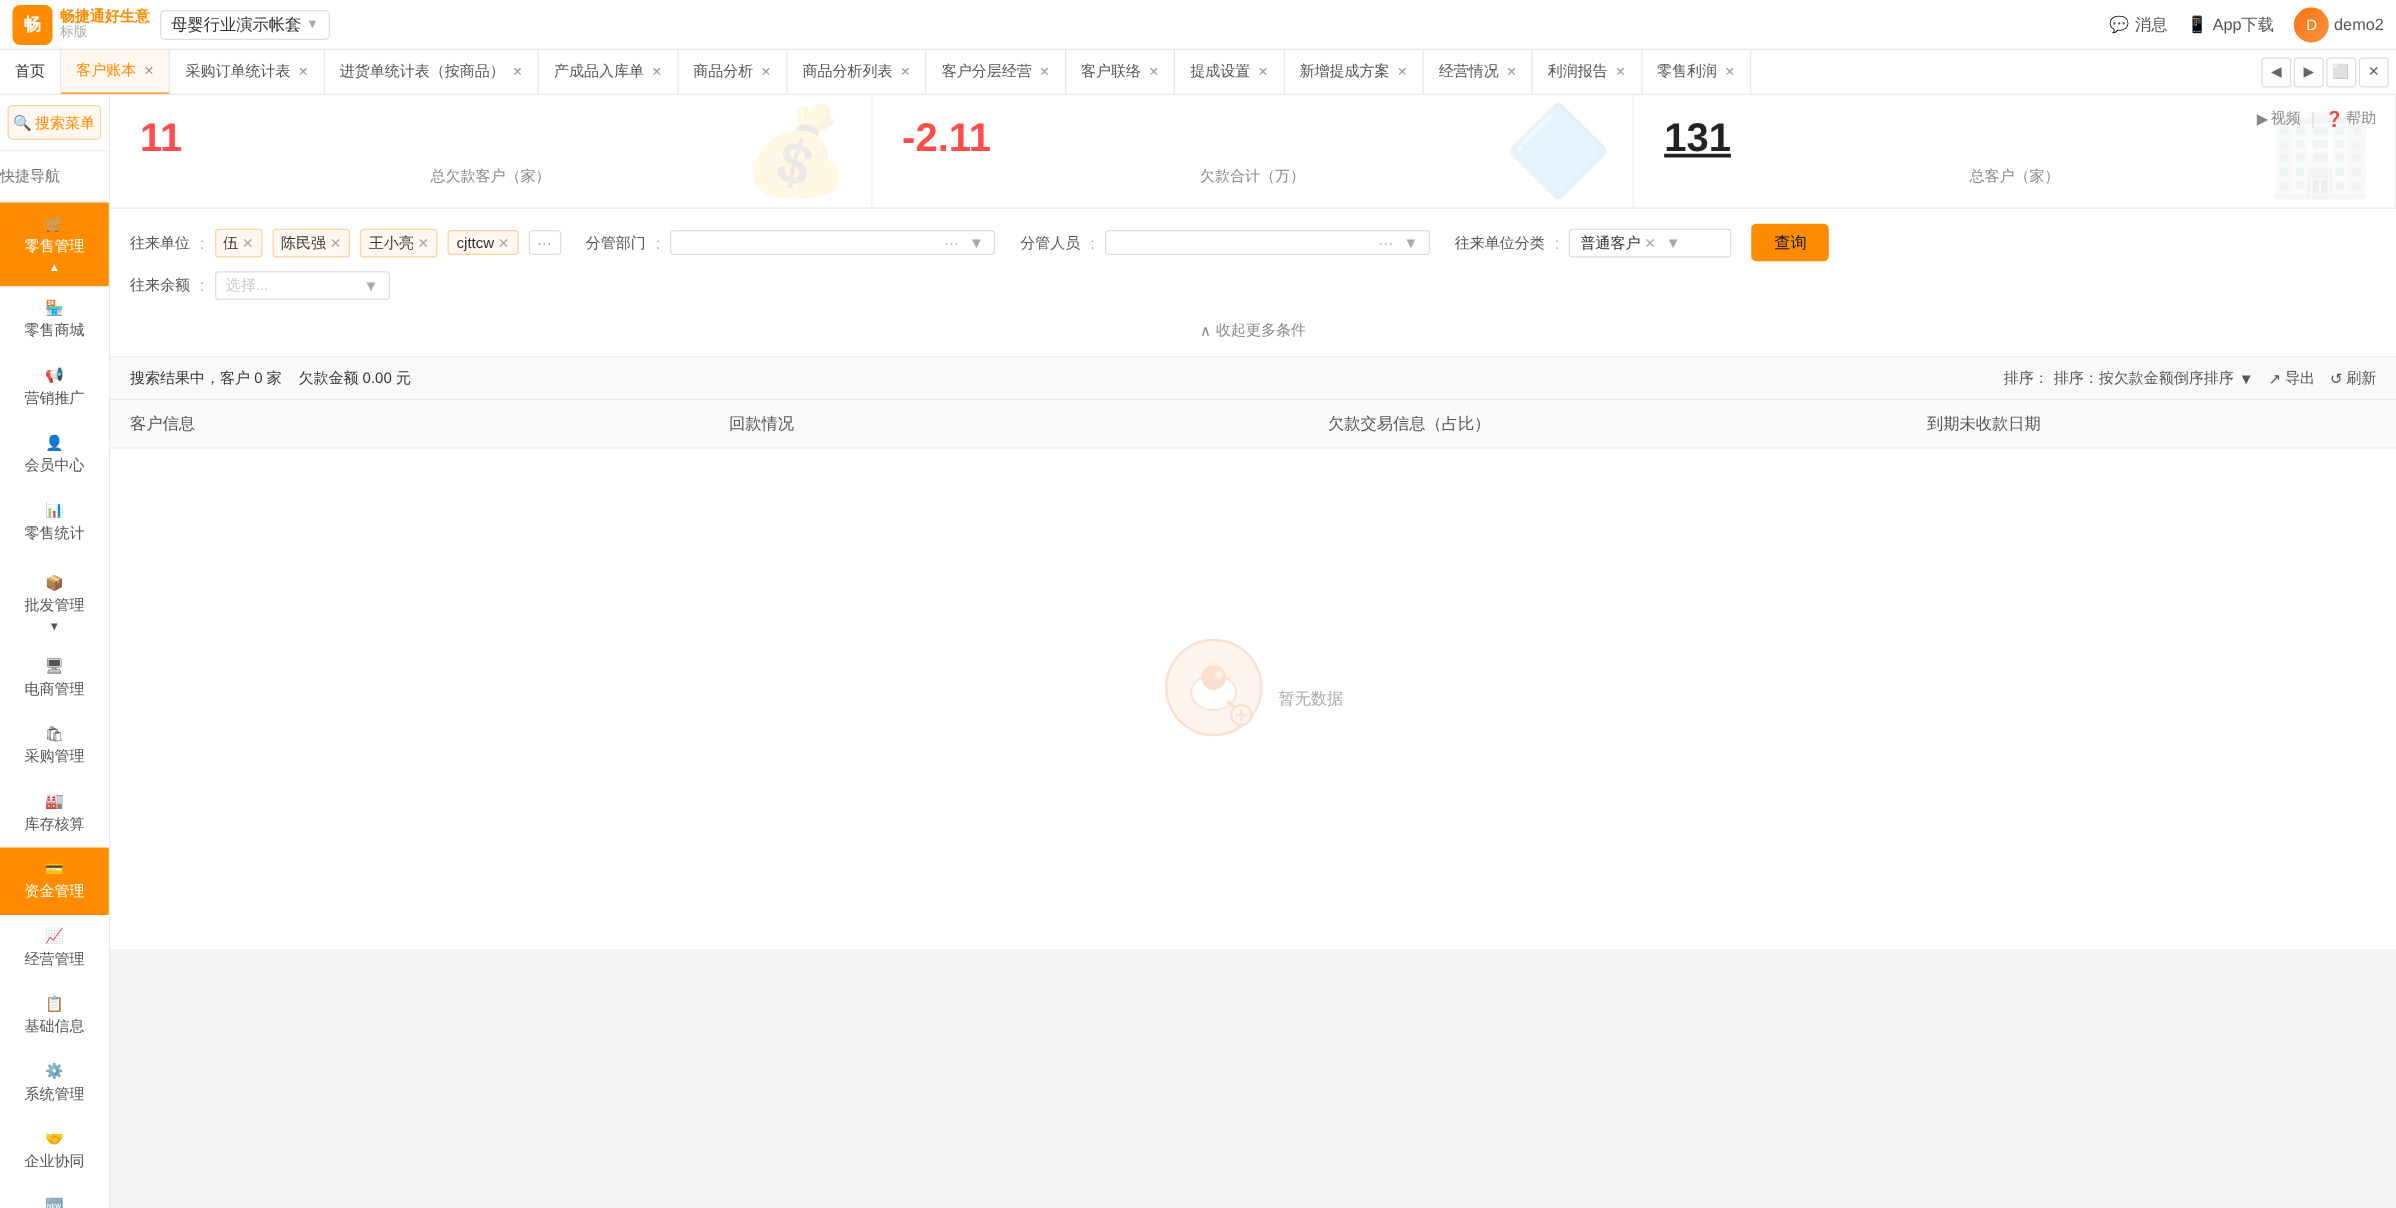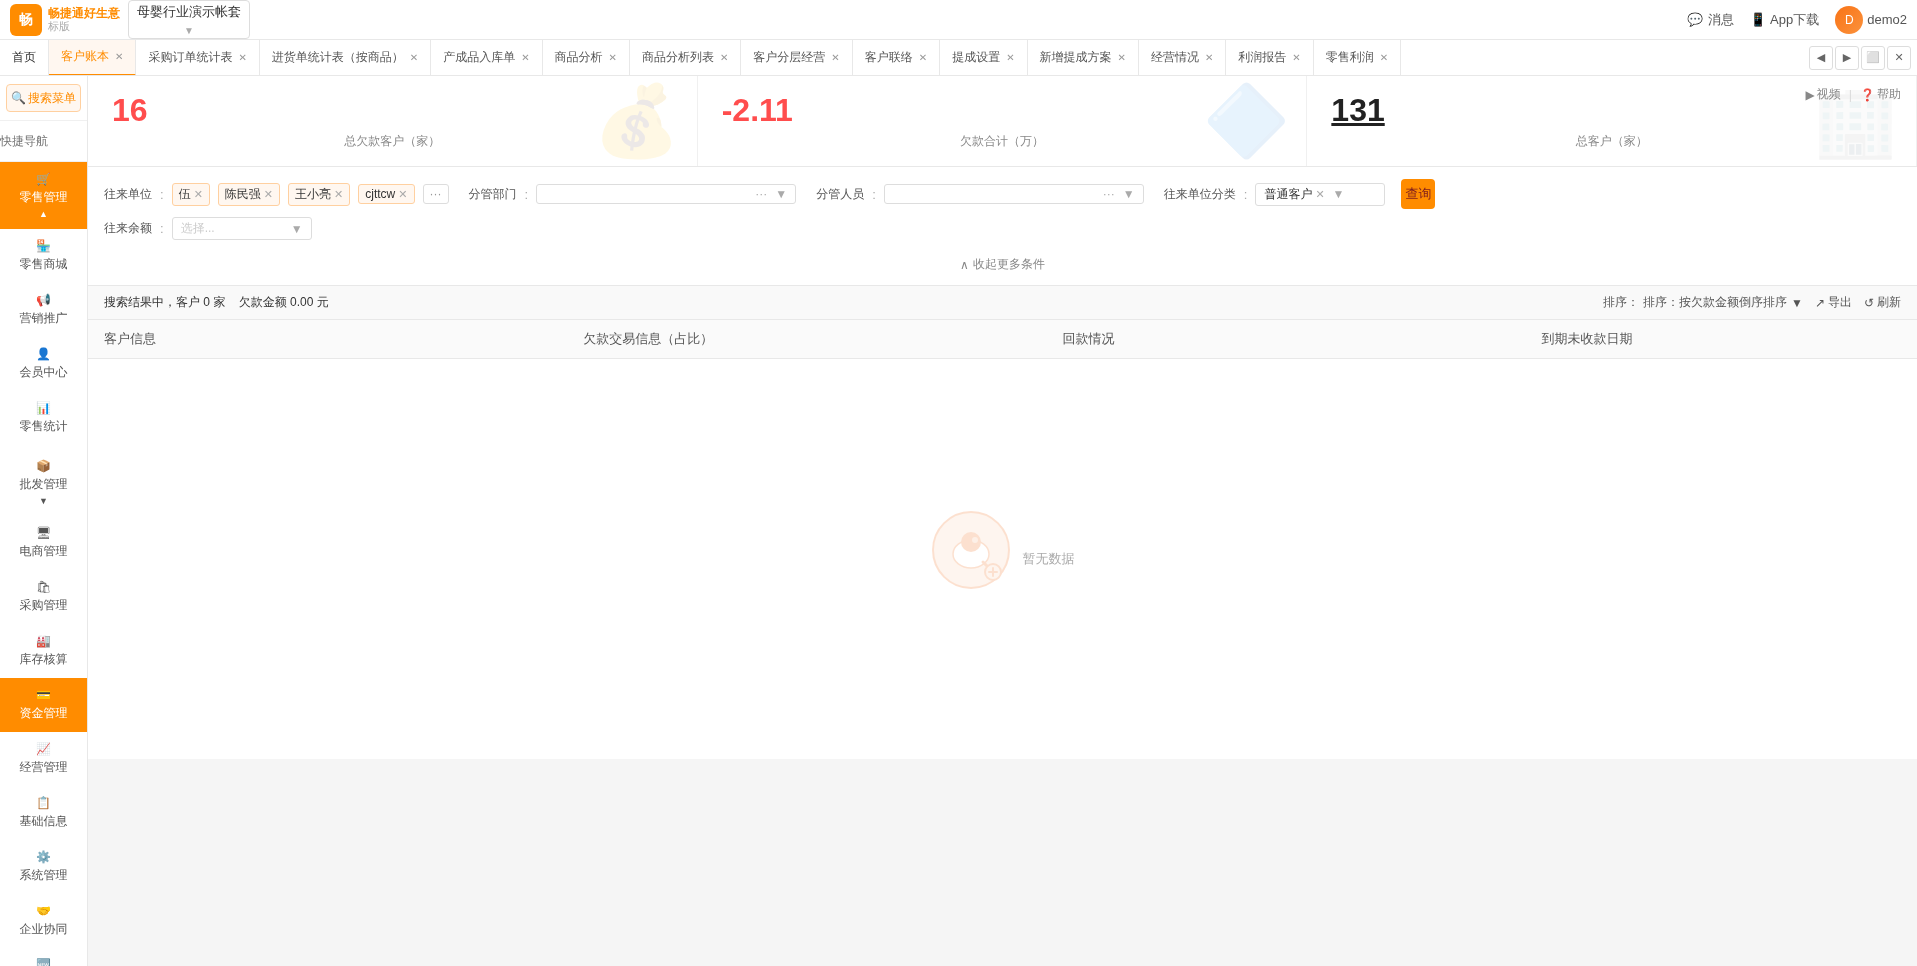"母婴行业演示帐套" .account-selector { flex-direction: column -> none }
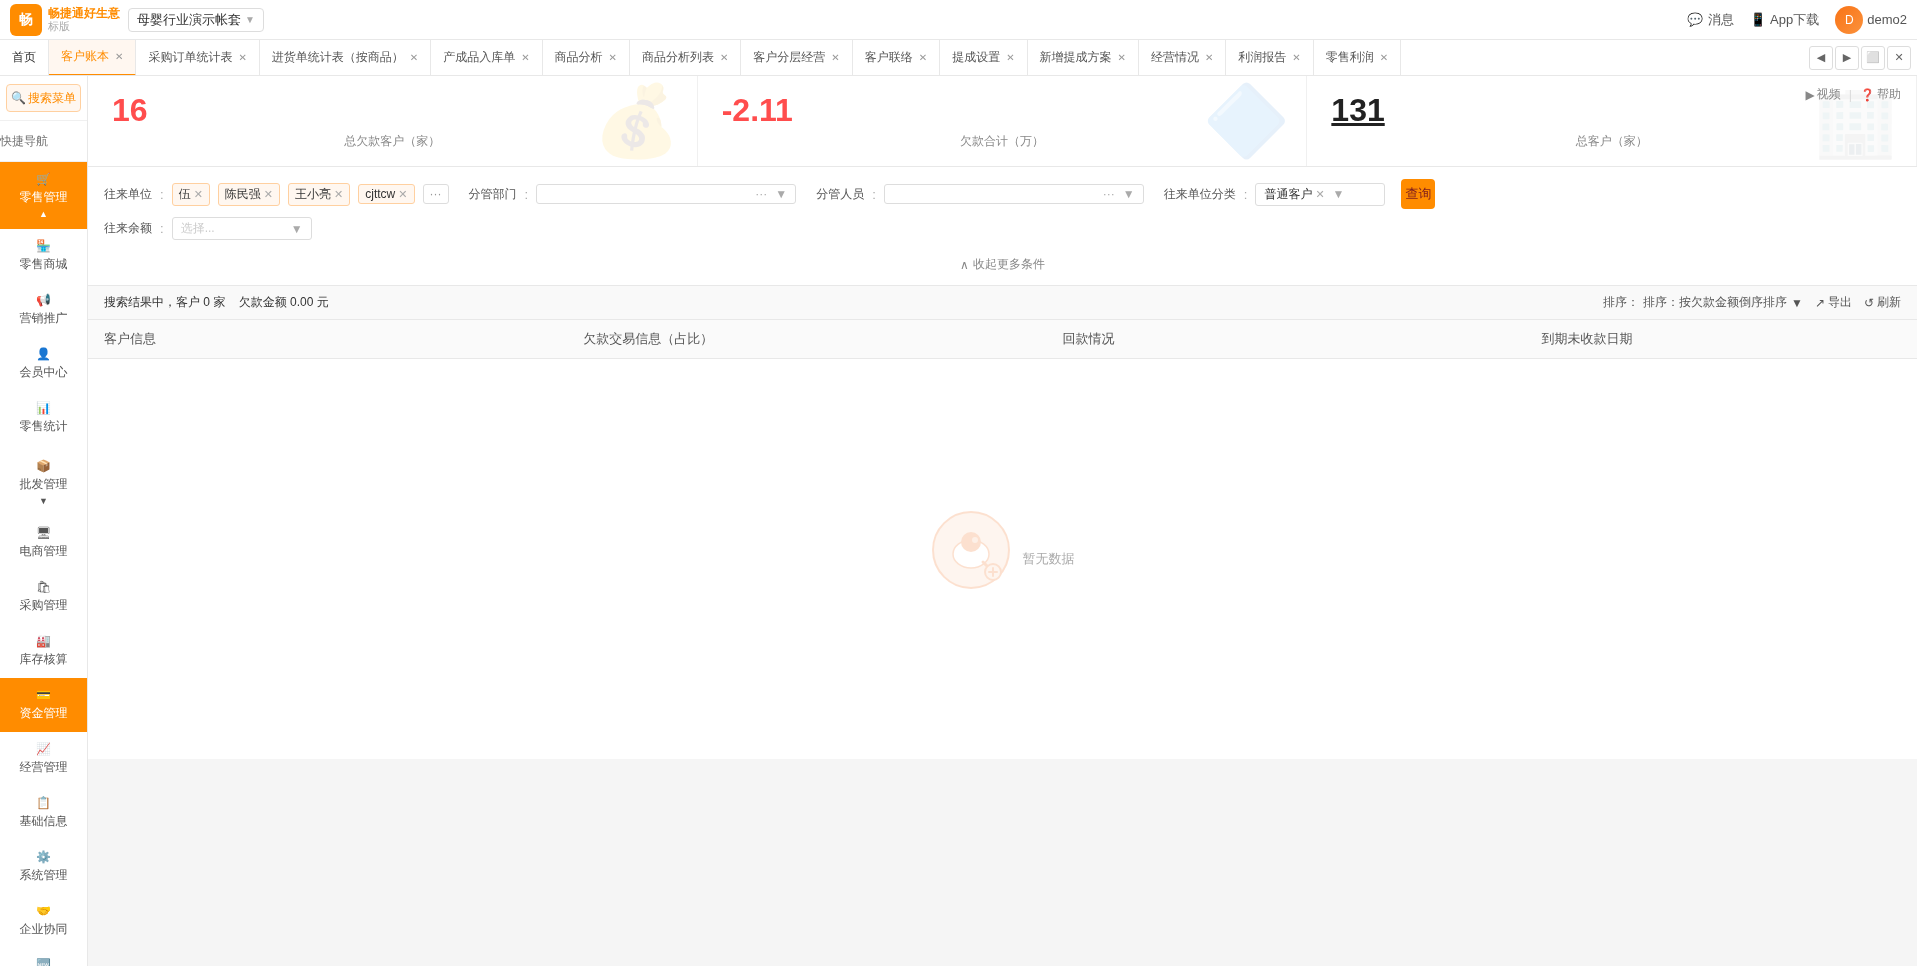"16" div.stat-value { text: 16 -> 11 }
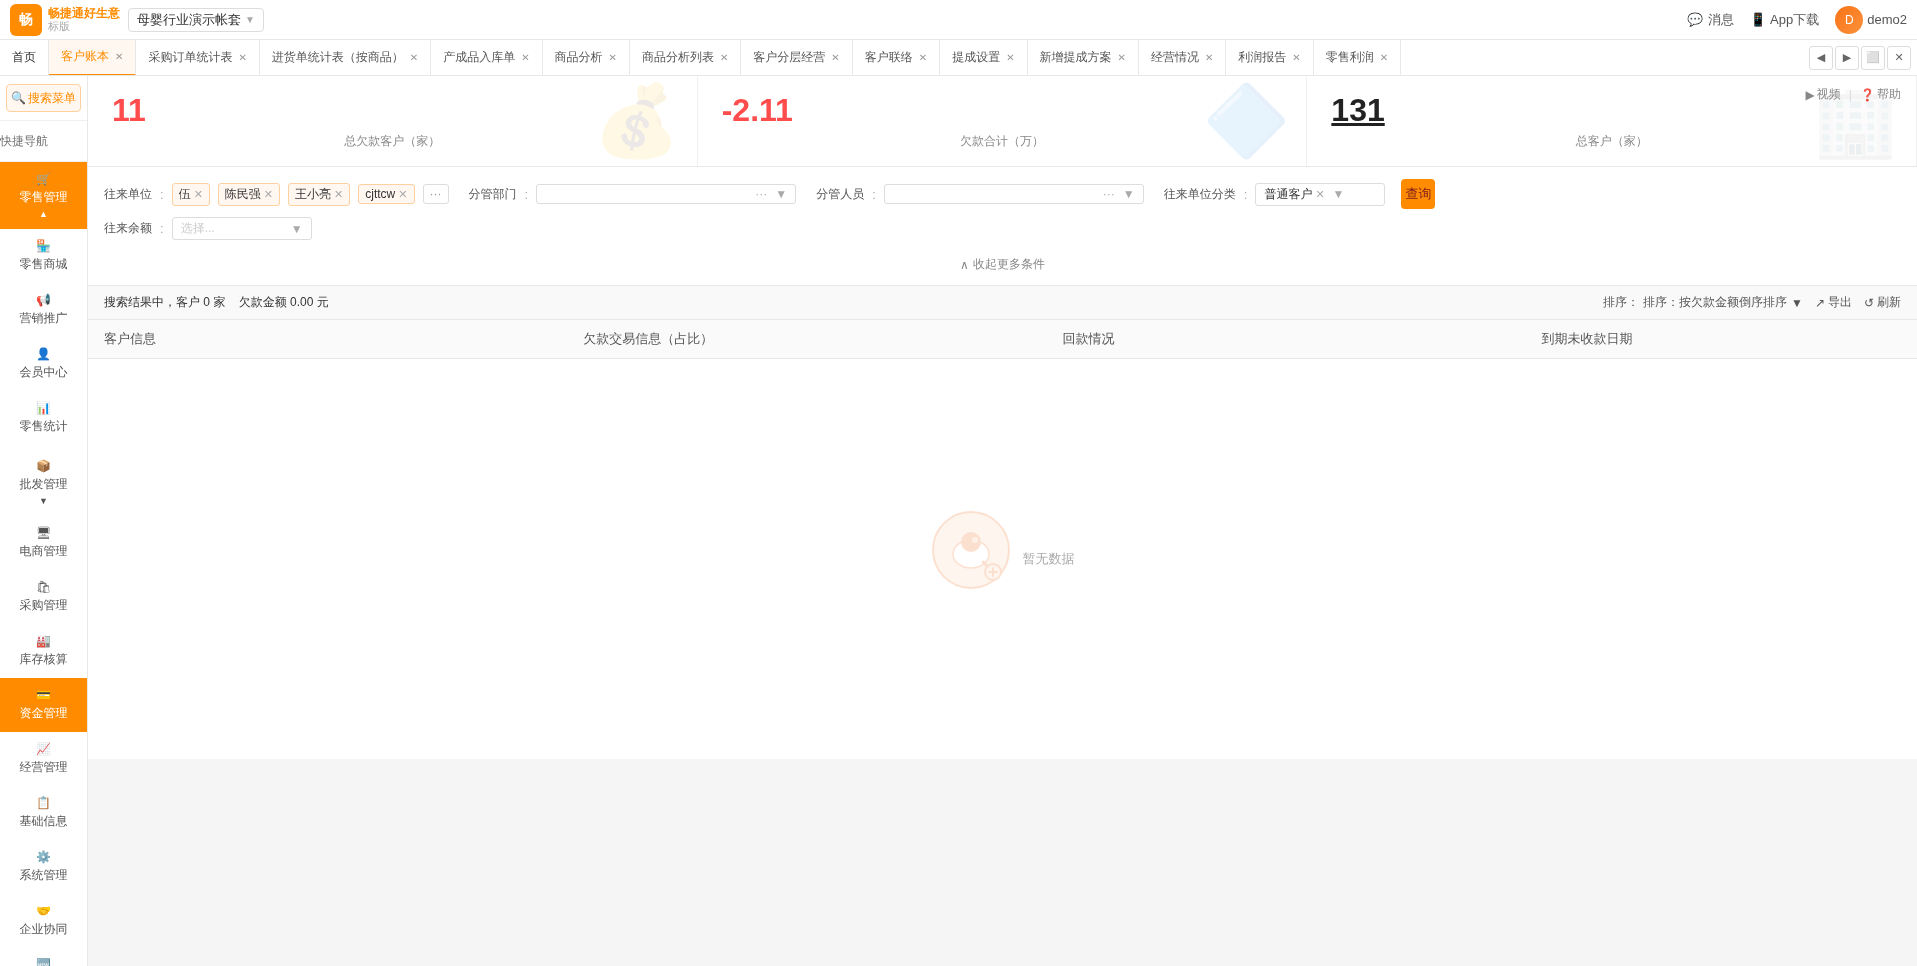"查询" button { color: #7f1d1d -> #0f172a; padding: 6px 4px -> 6px 18px }
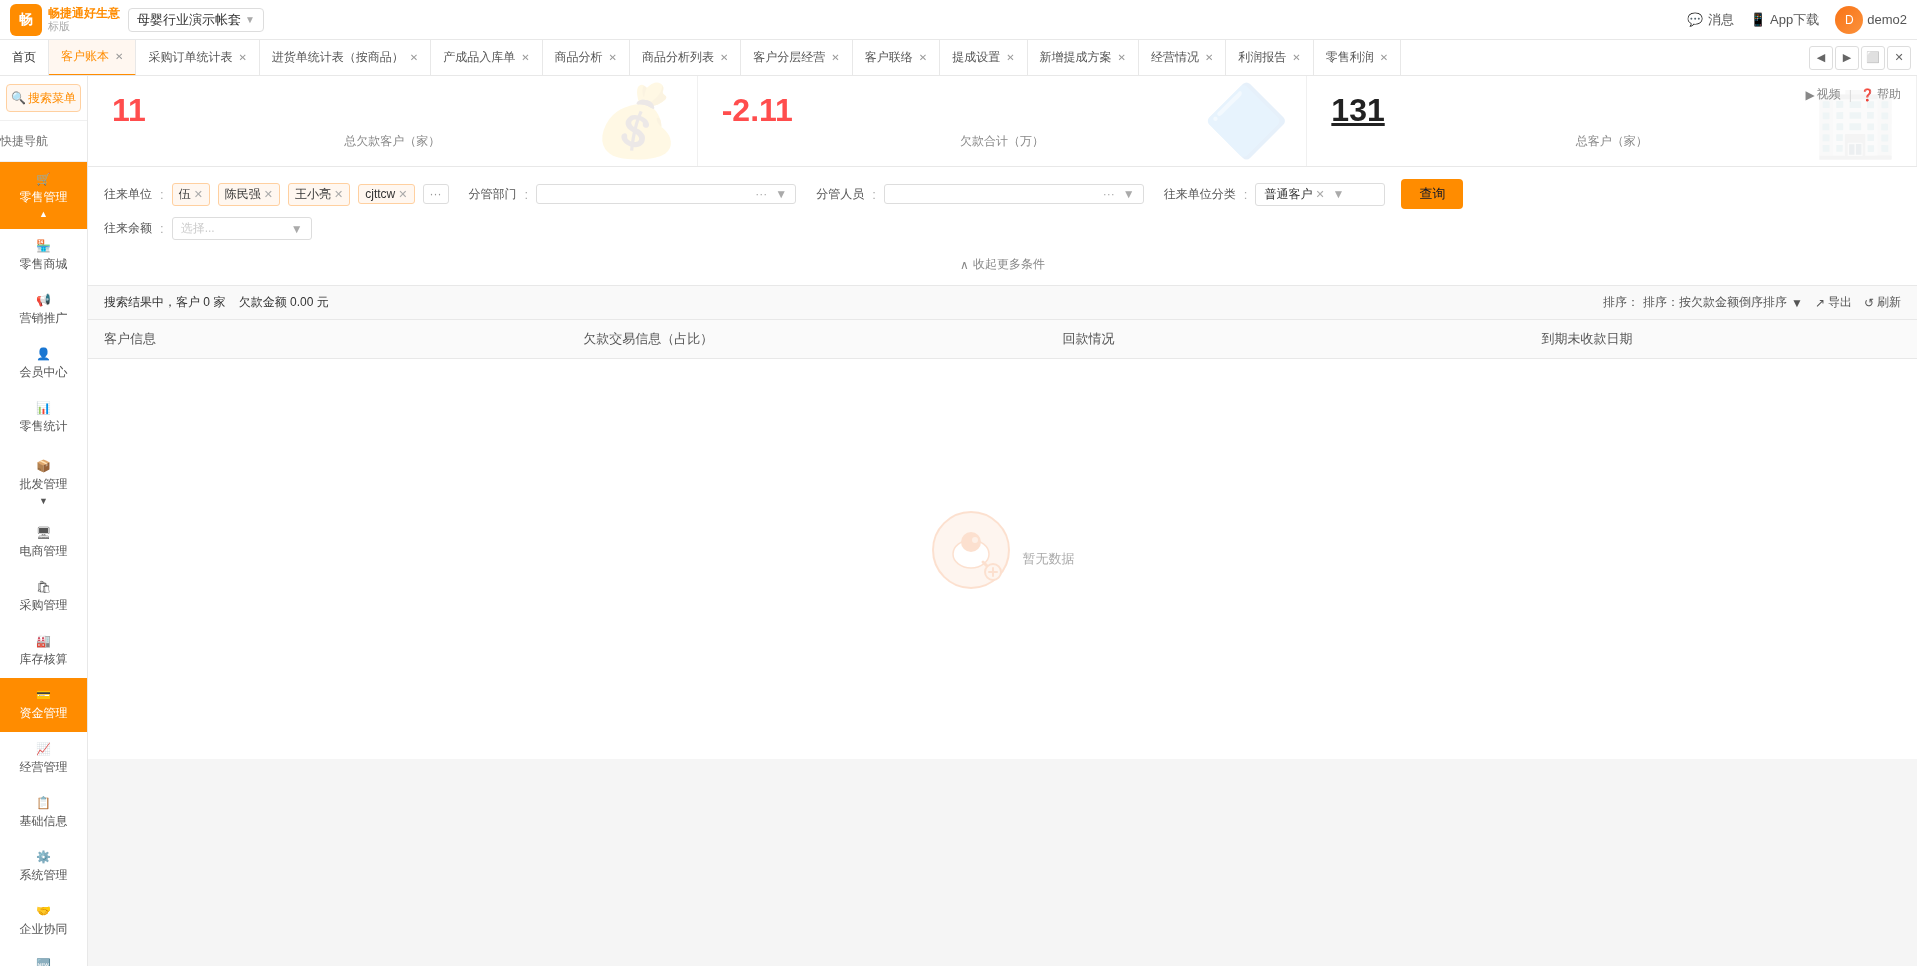"欠款交易信息（占比）" div { order: before "回款情况" -> after "回款情况" }
